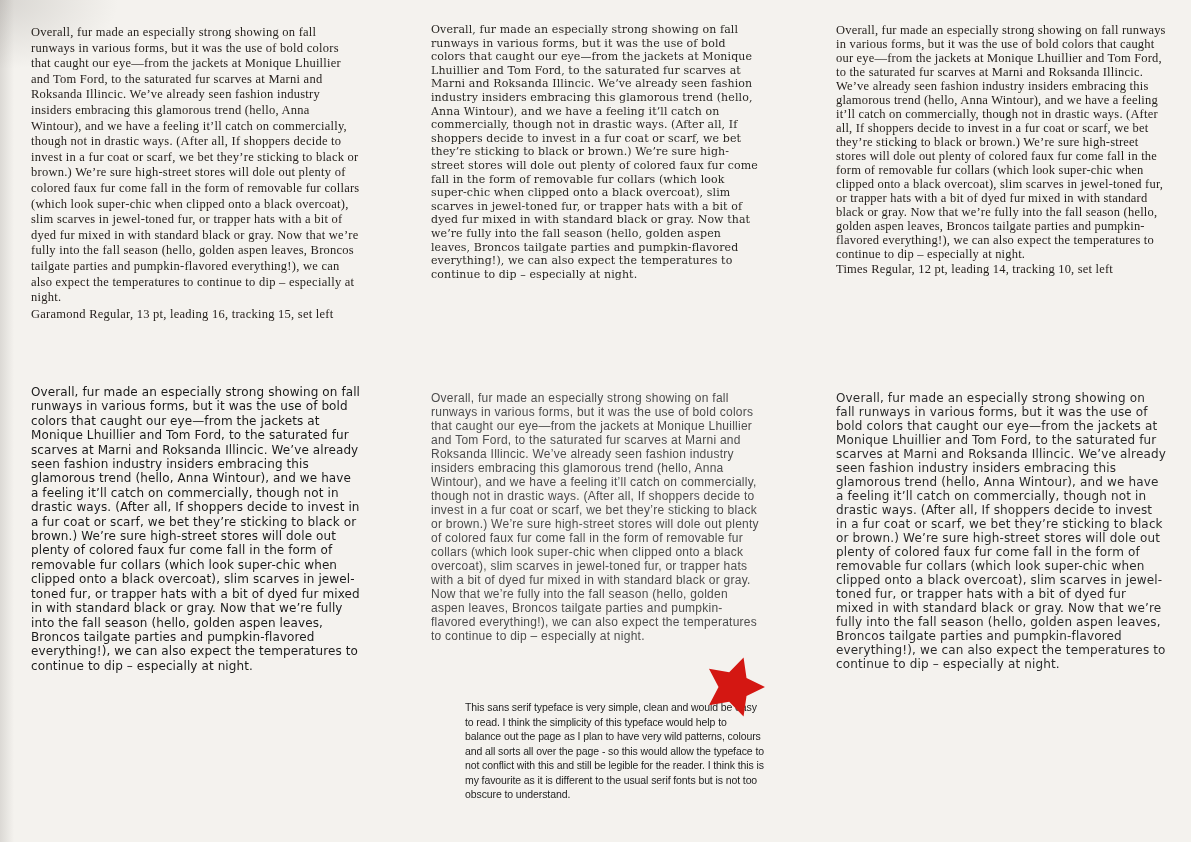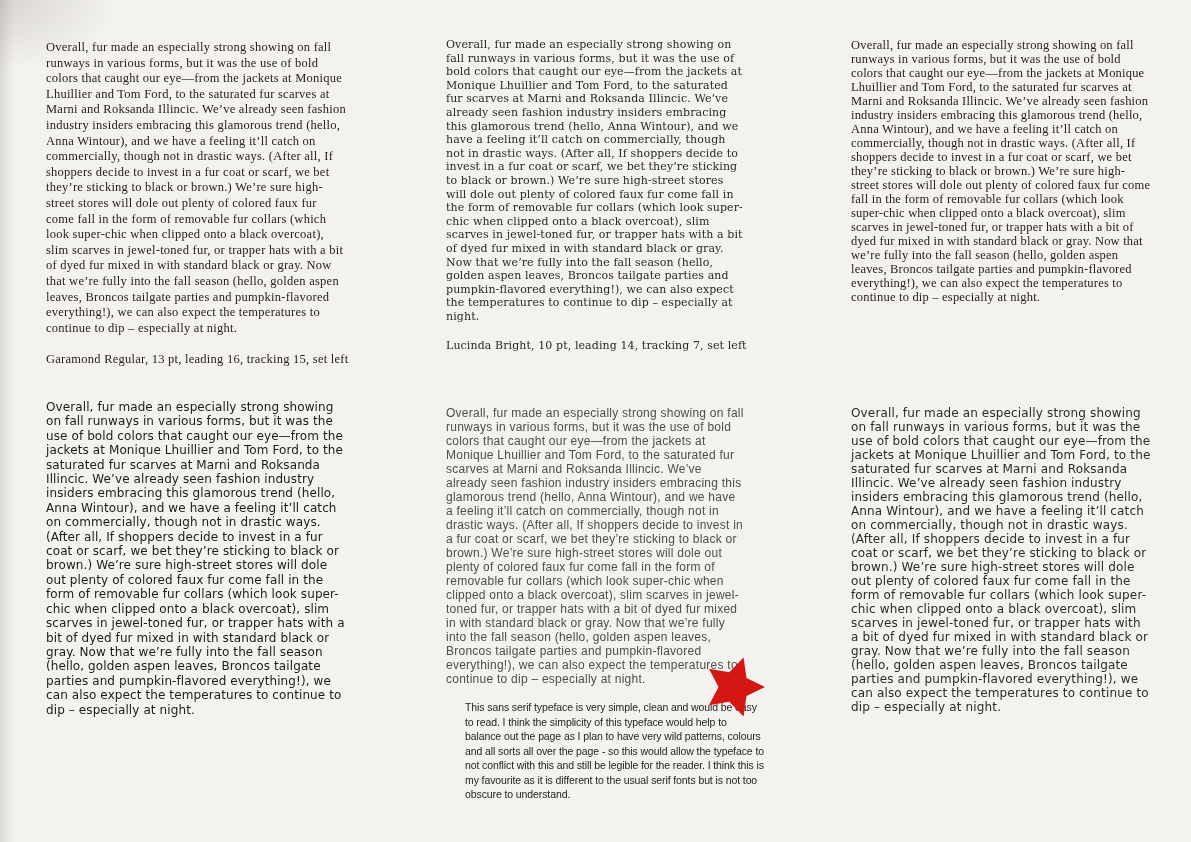"Overall, fur made an especially" .block p { margin: 16px -> 1px }
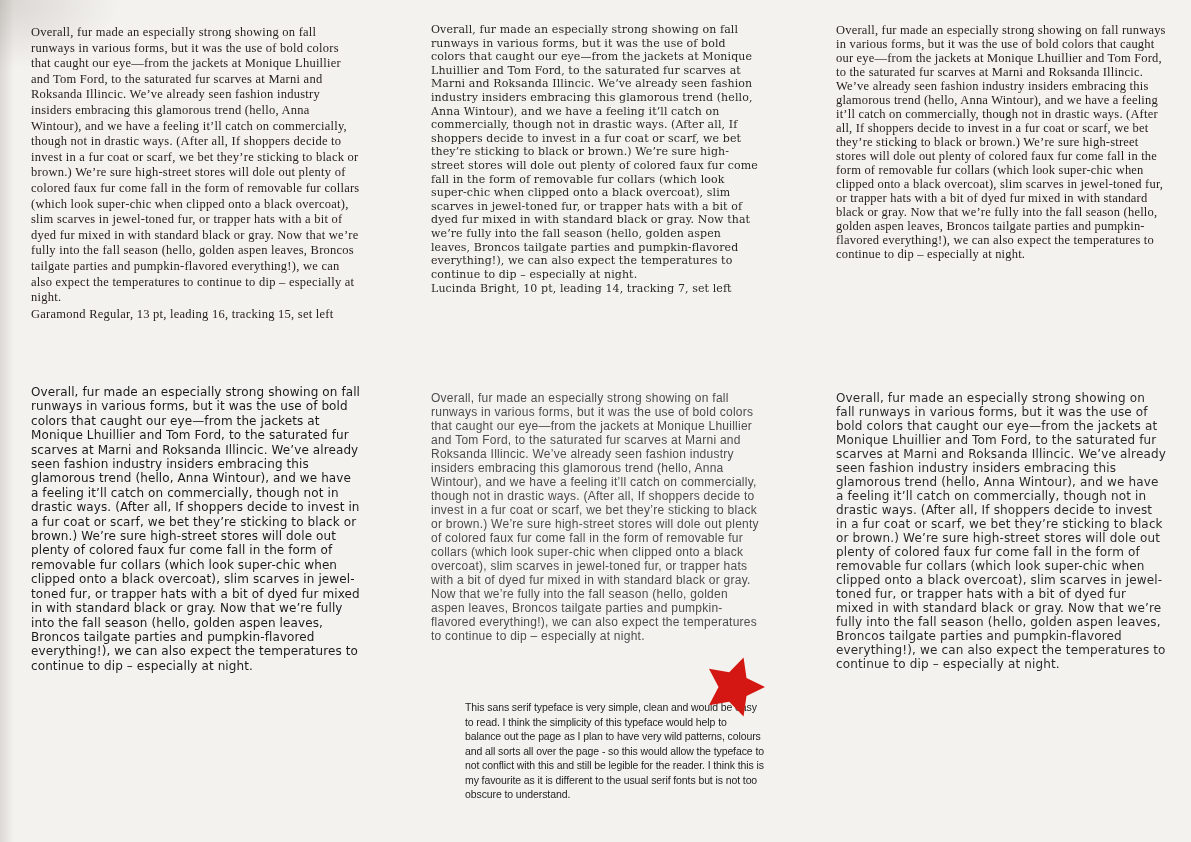"Times Regular, 12 pt, leading" p.caption { html: none -> <p>Times Regular, 12 pt, leading 14, tracking 10, set left</p> }
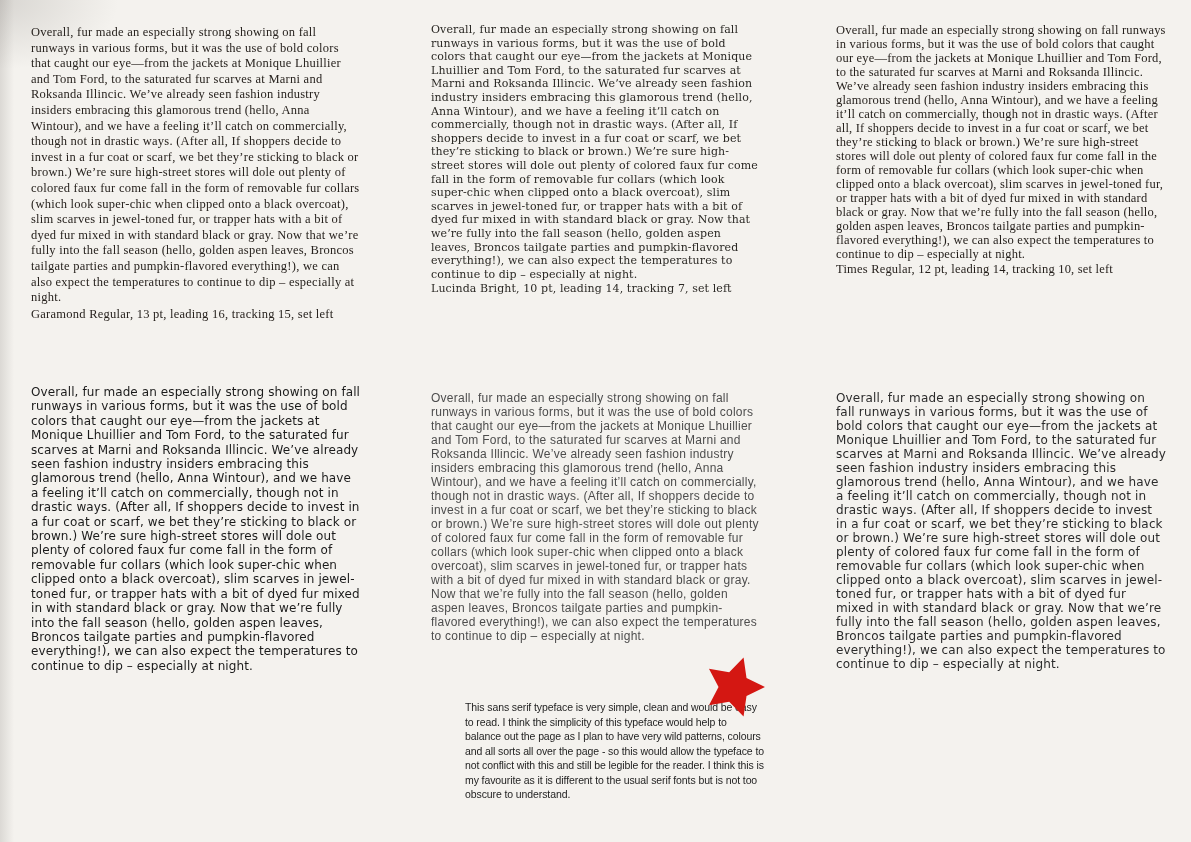"Lucinda Bright, 10 pt, leading" p.caption { html: <p>Lucinda Bright, 10 pt, leading 14, tracking 7, set left</p> -> none }
